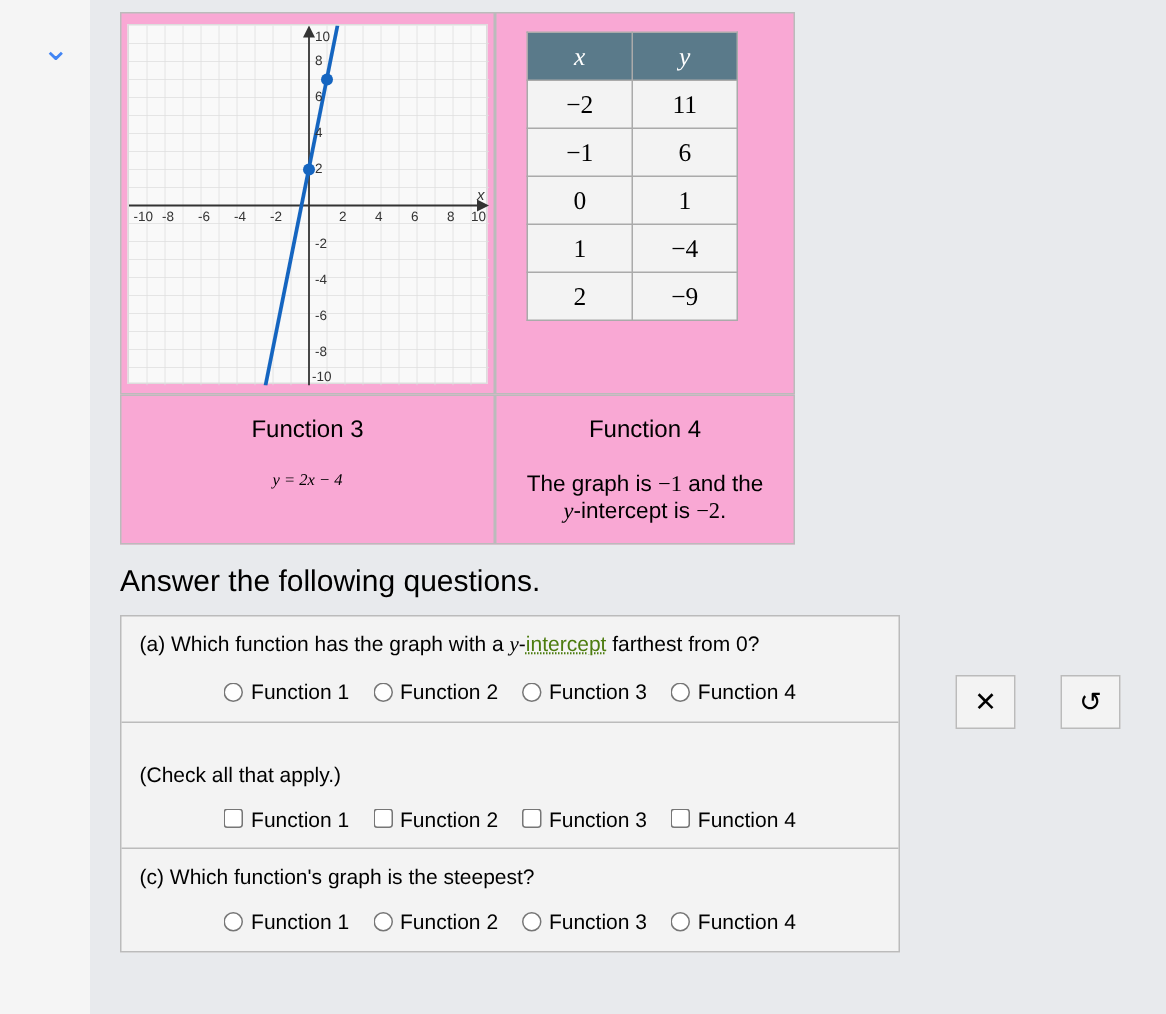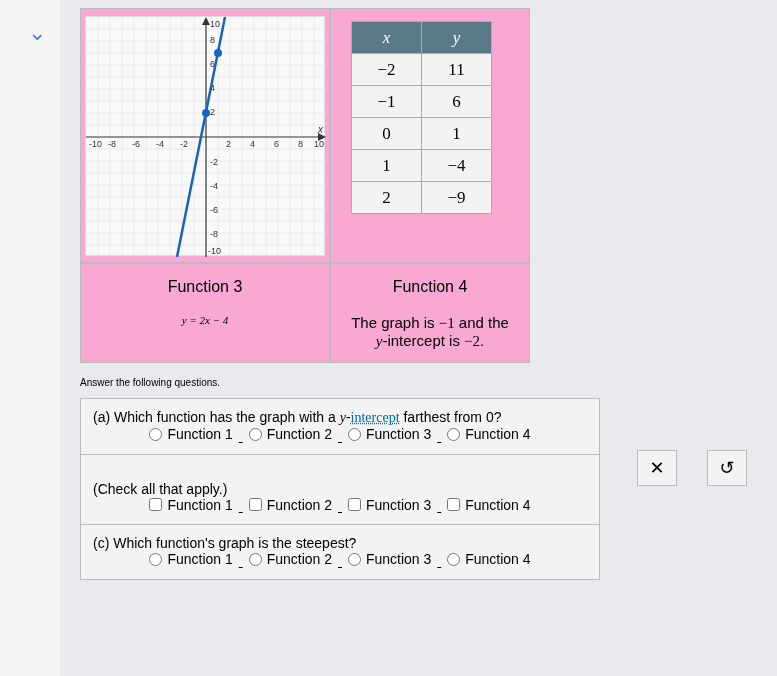"Answer the following questions." .instr { font-size: 10px -> 20px }
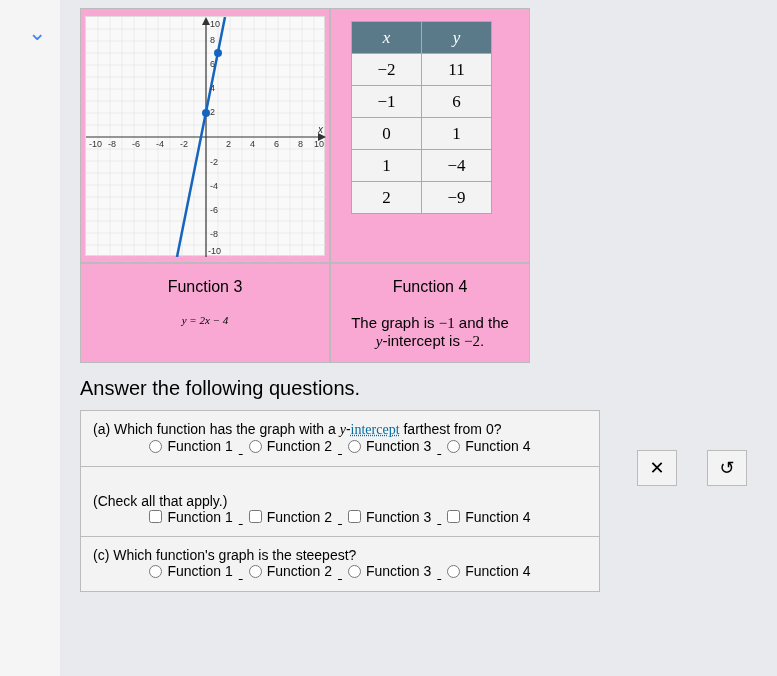"intercept" .y-int { color: #0369a1 -> #4d7c0f; font-family: Liberation Serif, serif -> none }
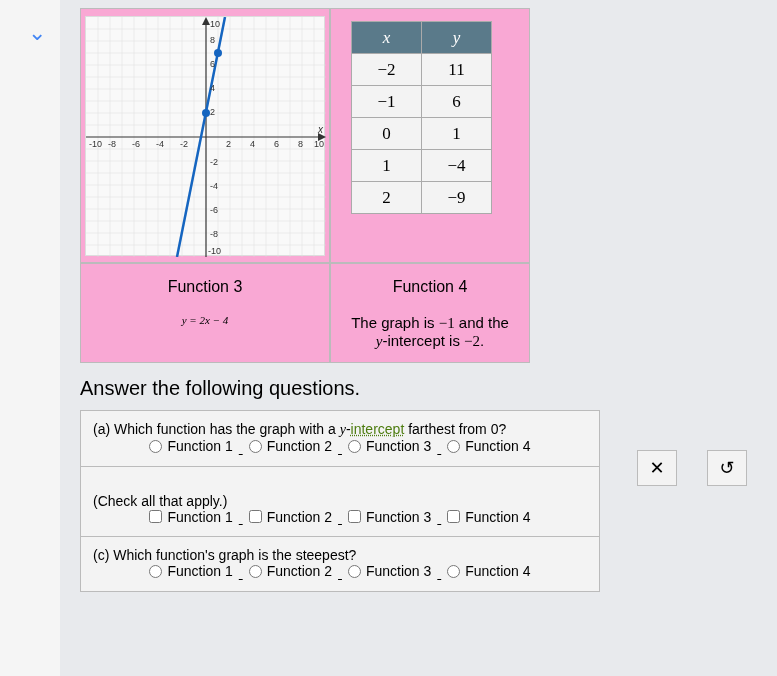"Function 1" .opts { margin-top: 0 -> 14px; text-decoration: underline -> none }
